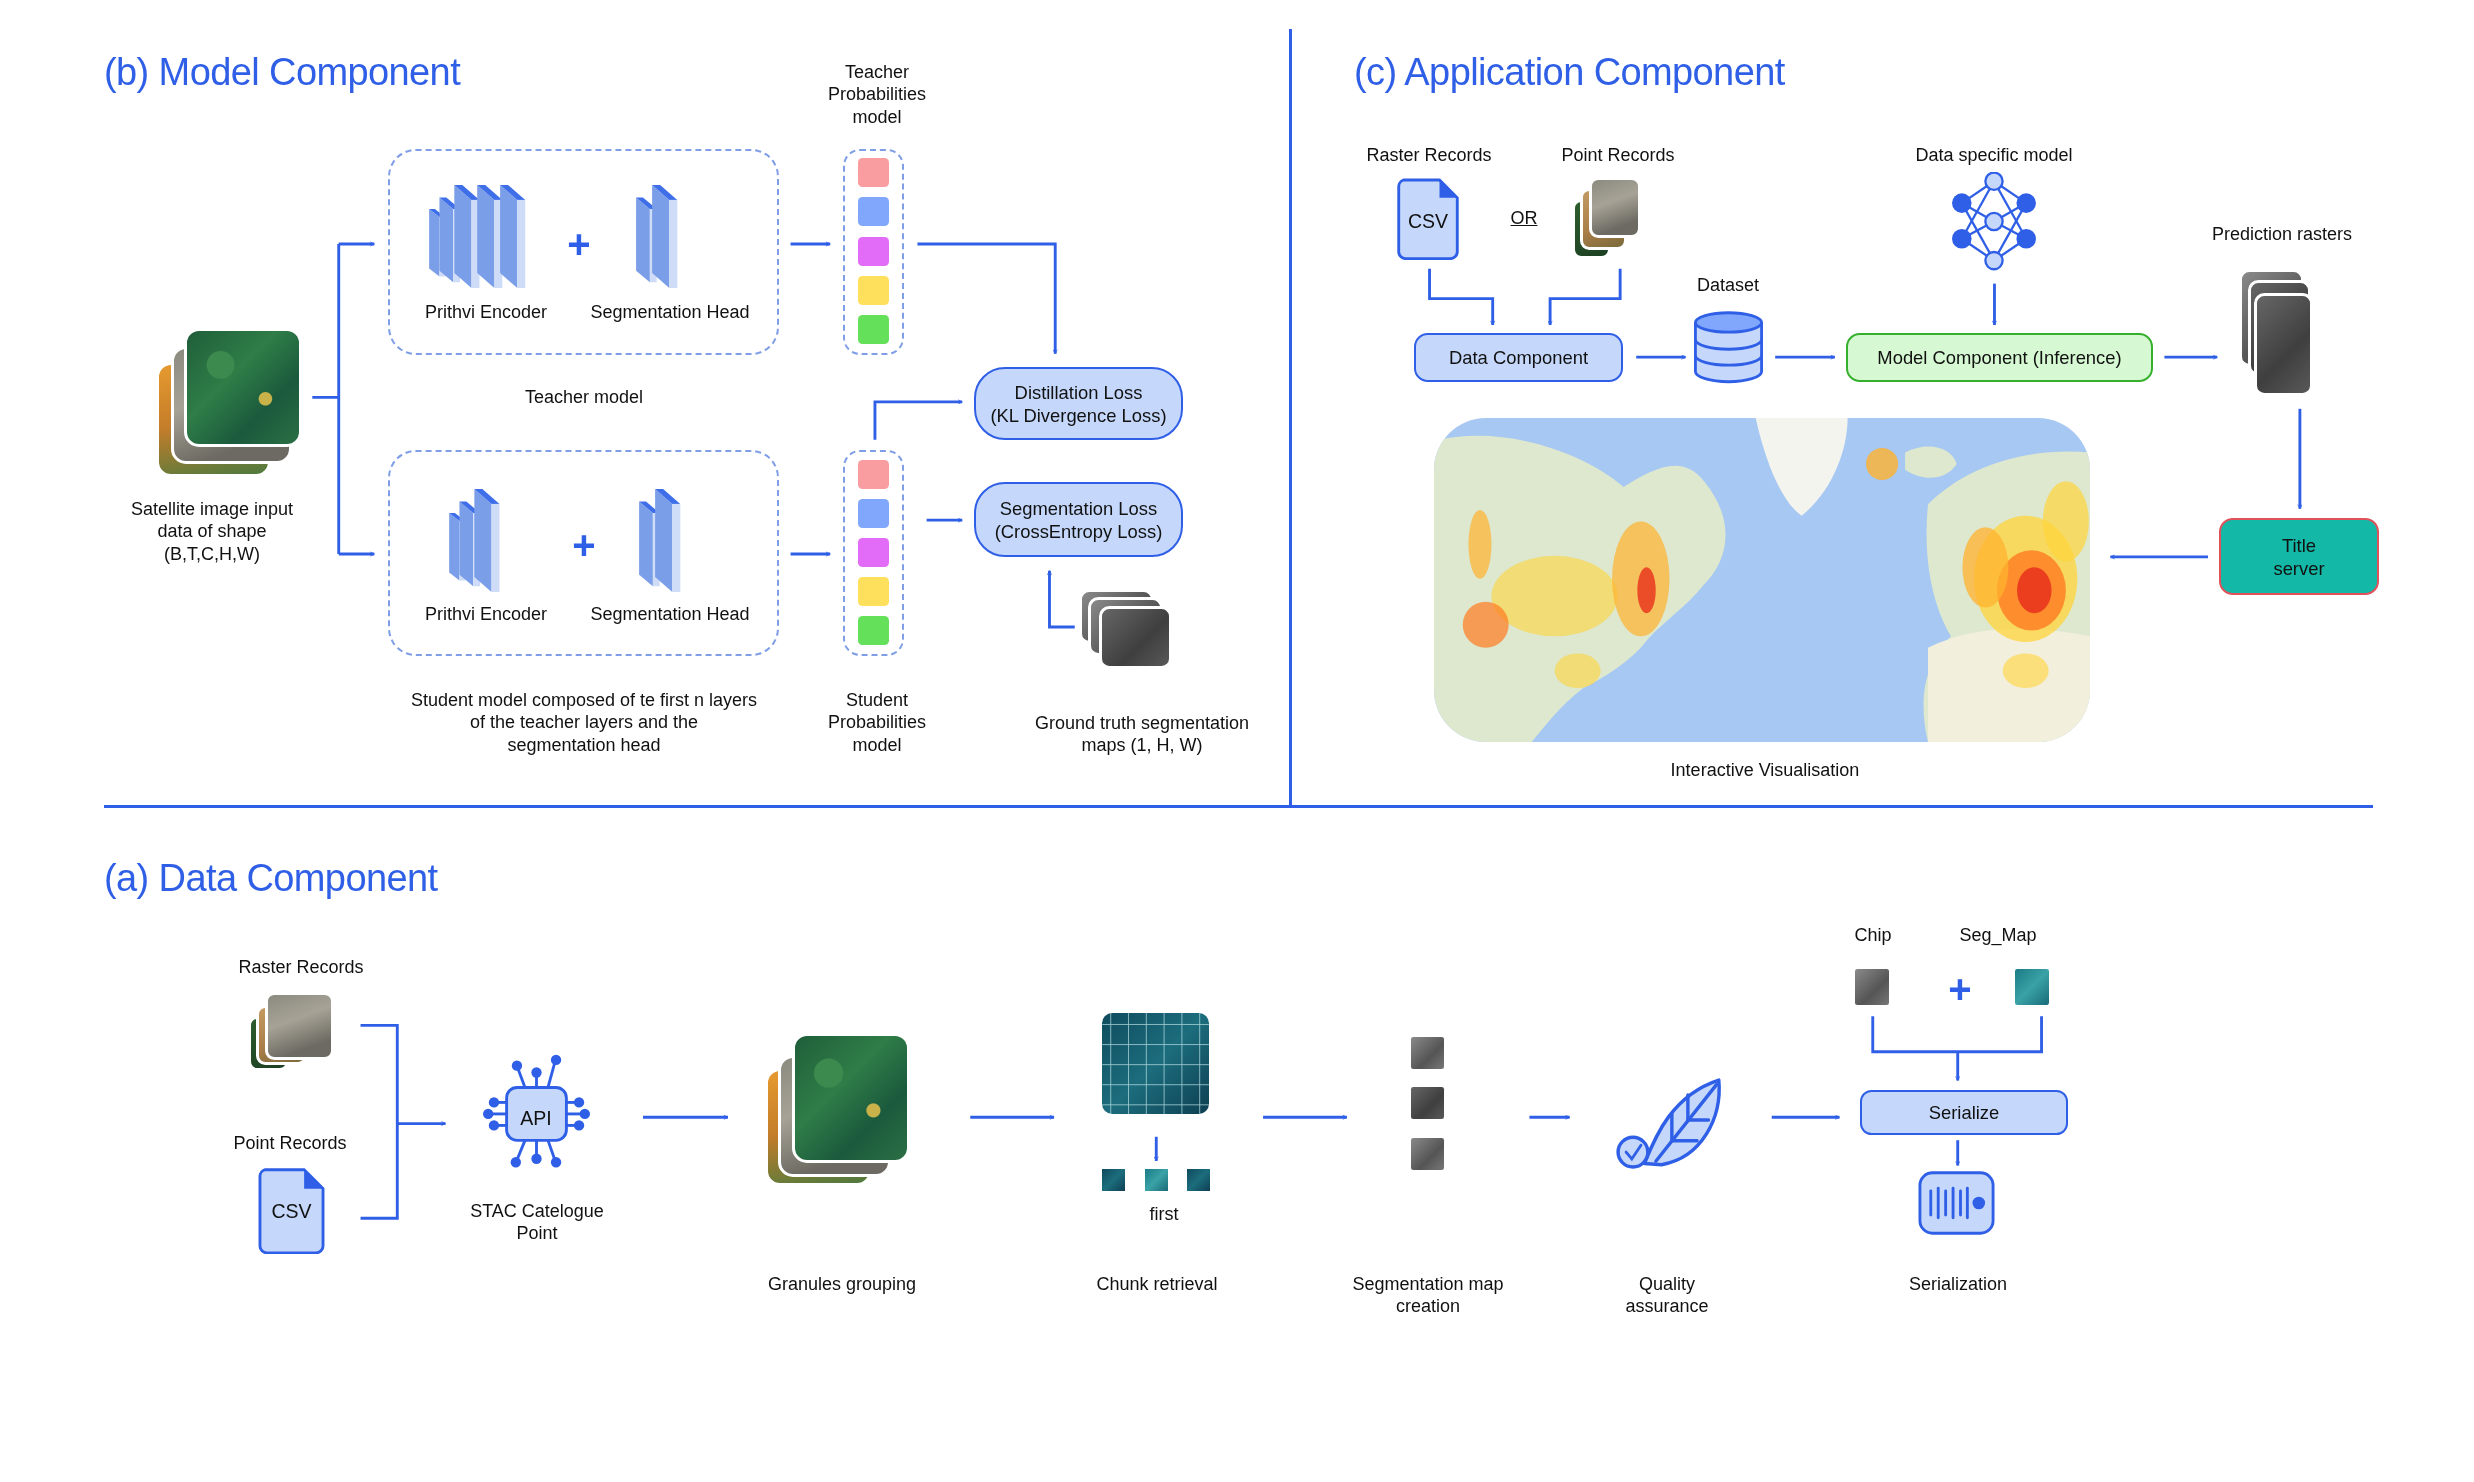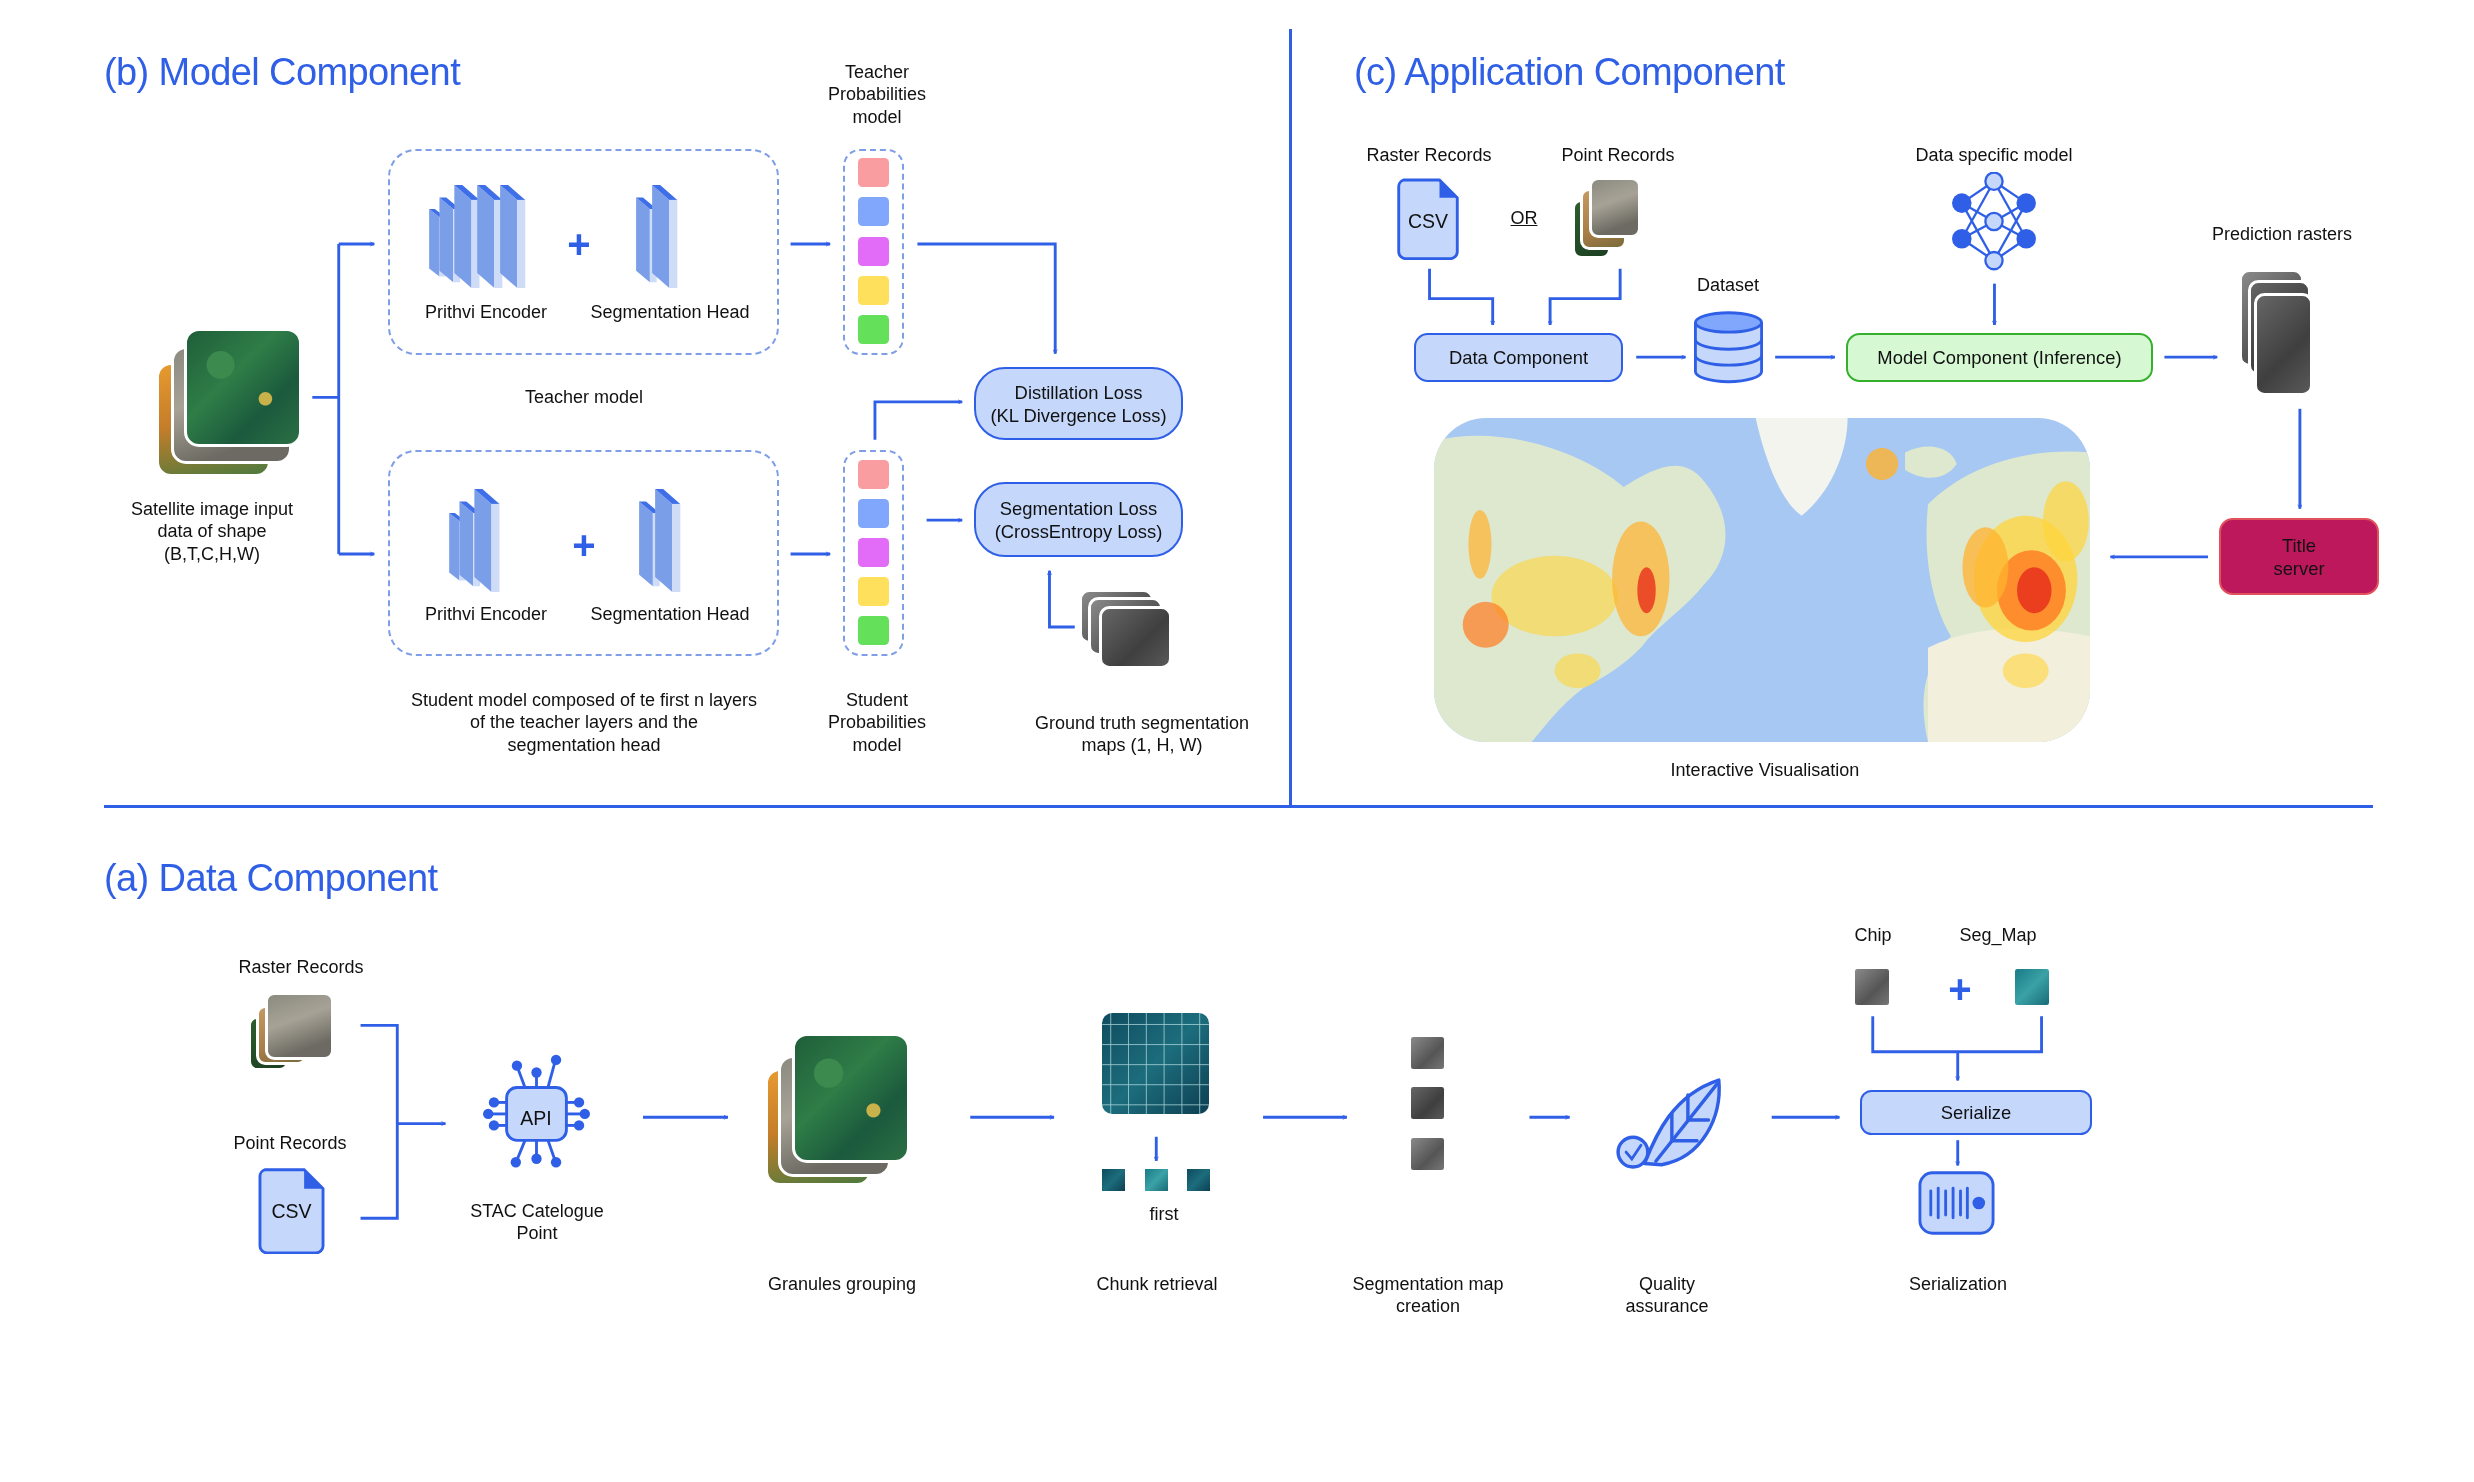"Title" .box.red { background: #be185d -> #14b8a6 }
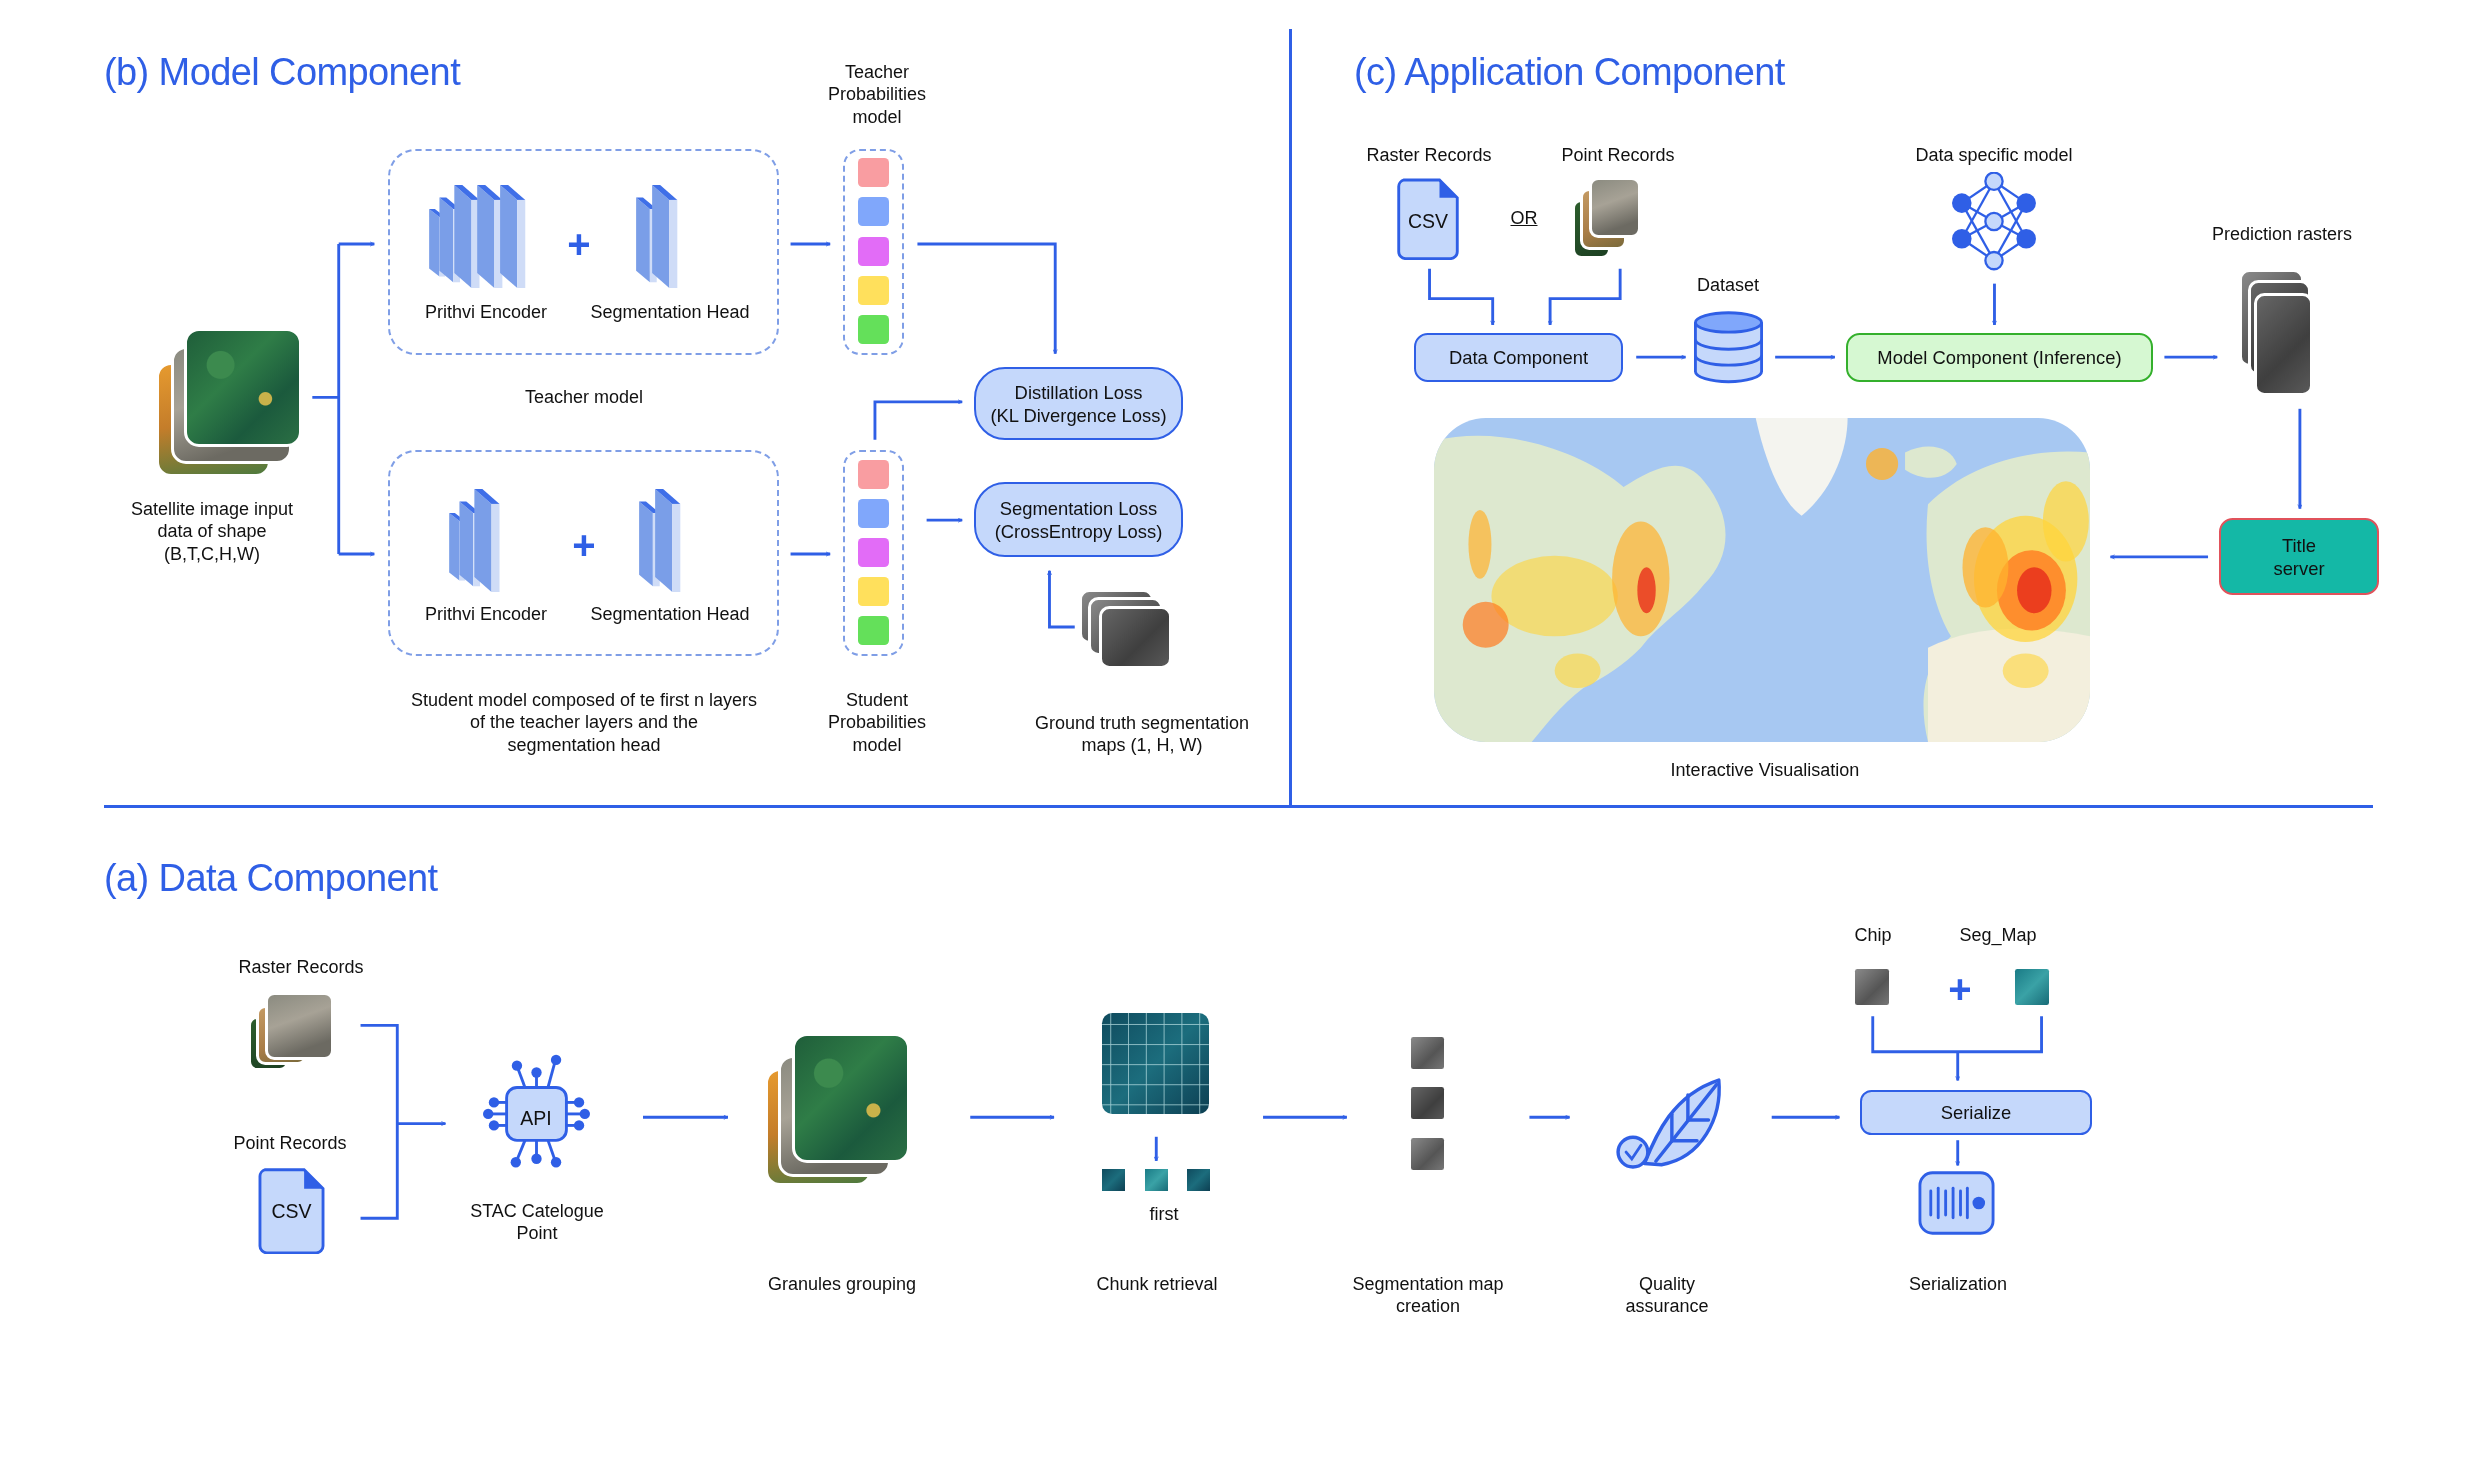"Serialize" div.box { width: 232px -> 208px }
